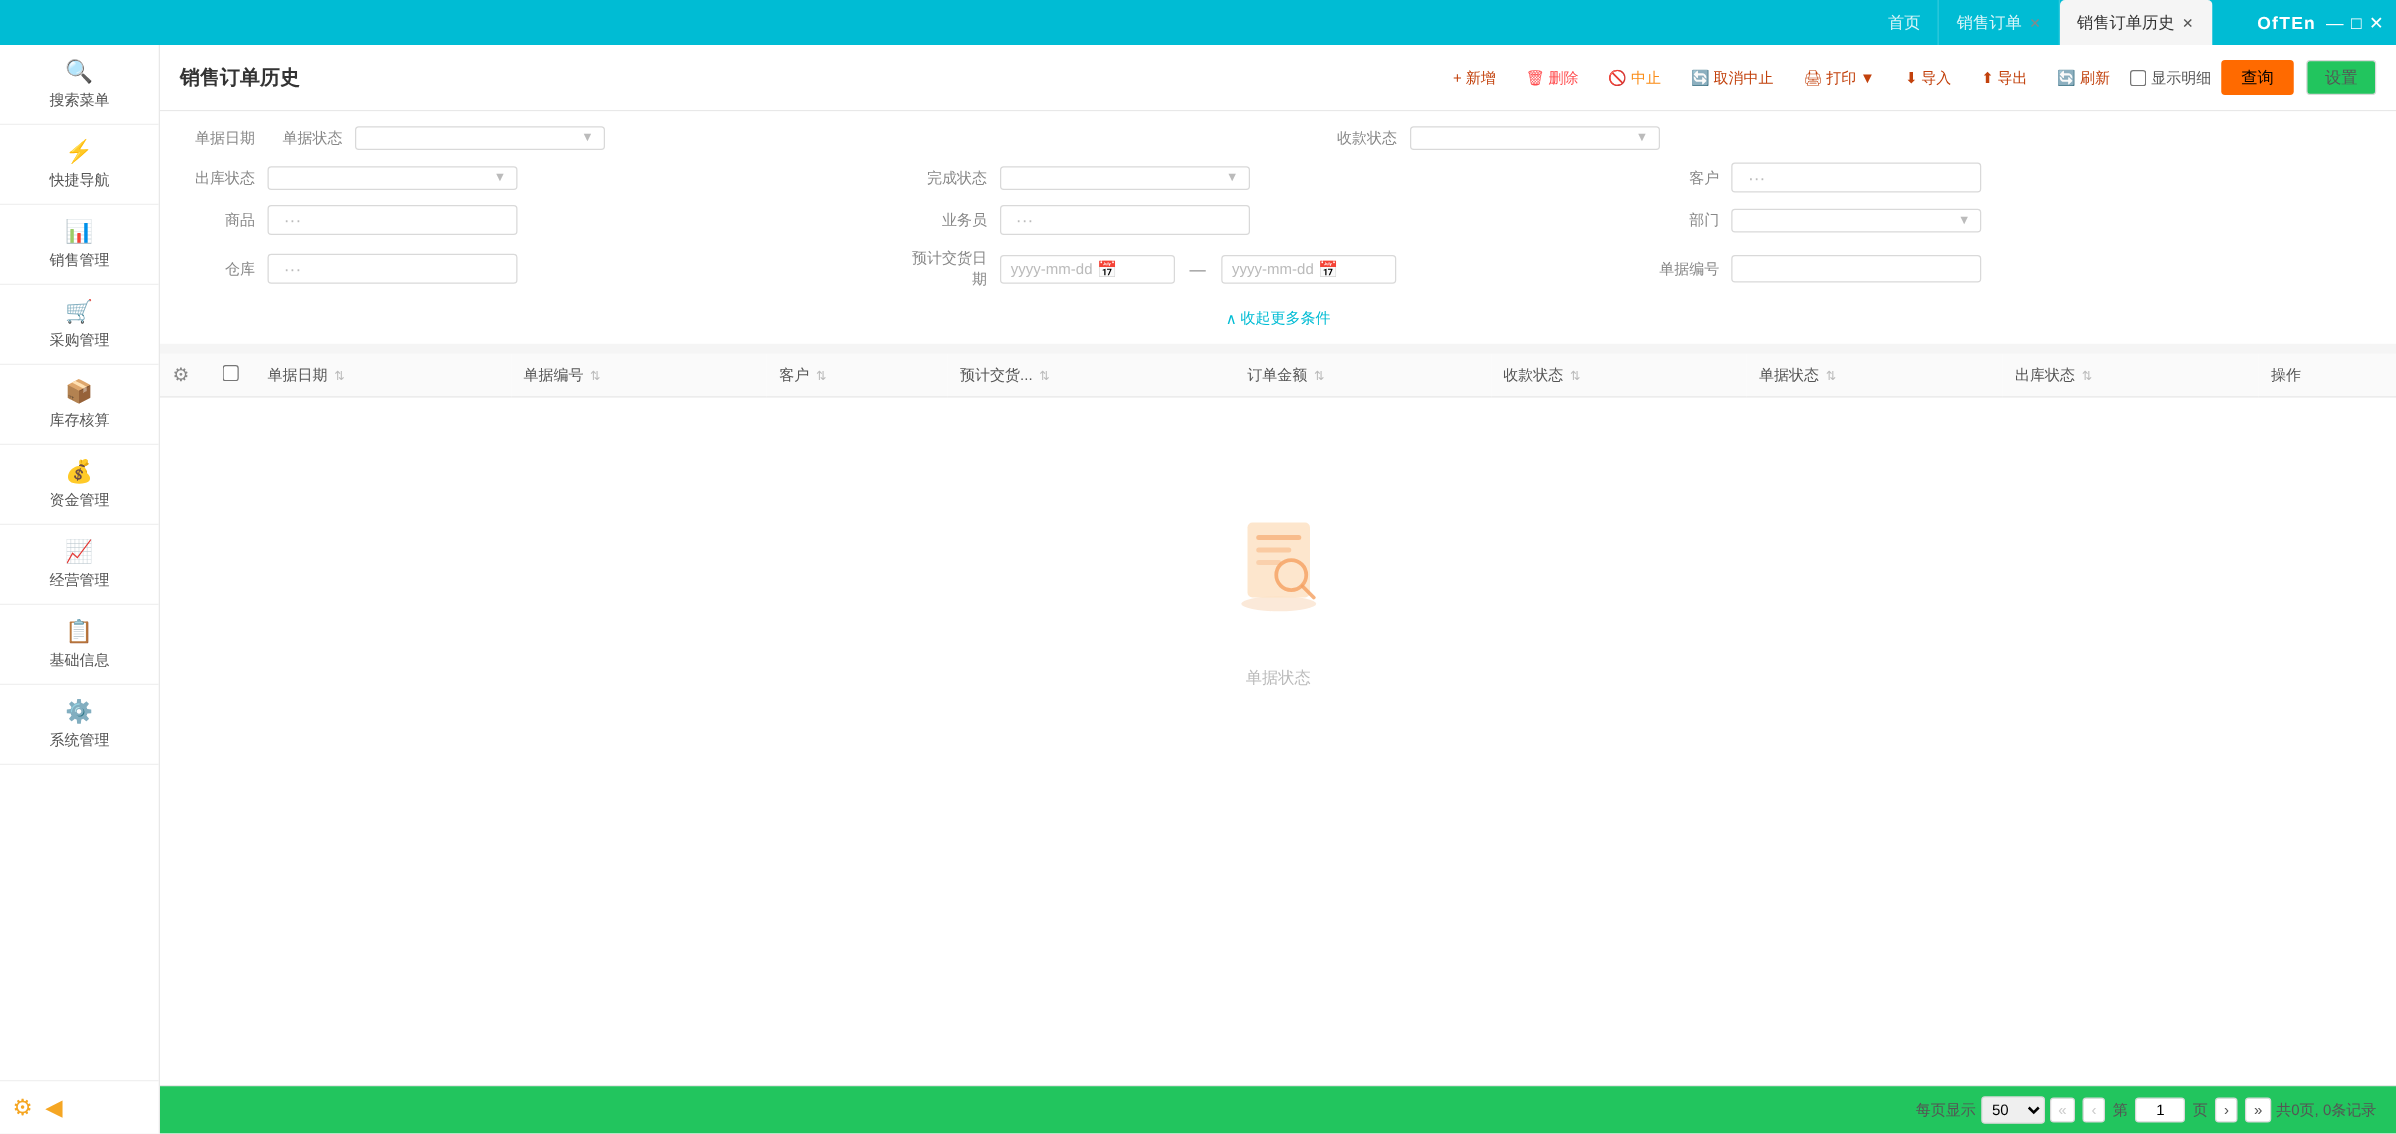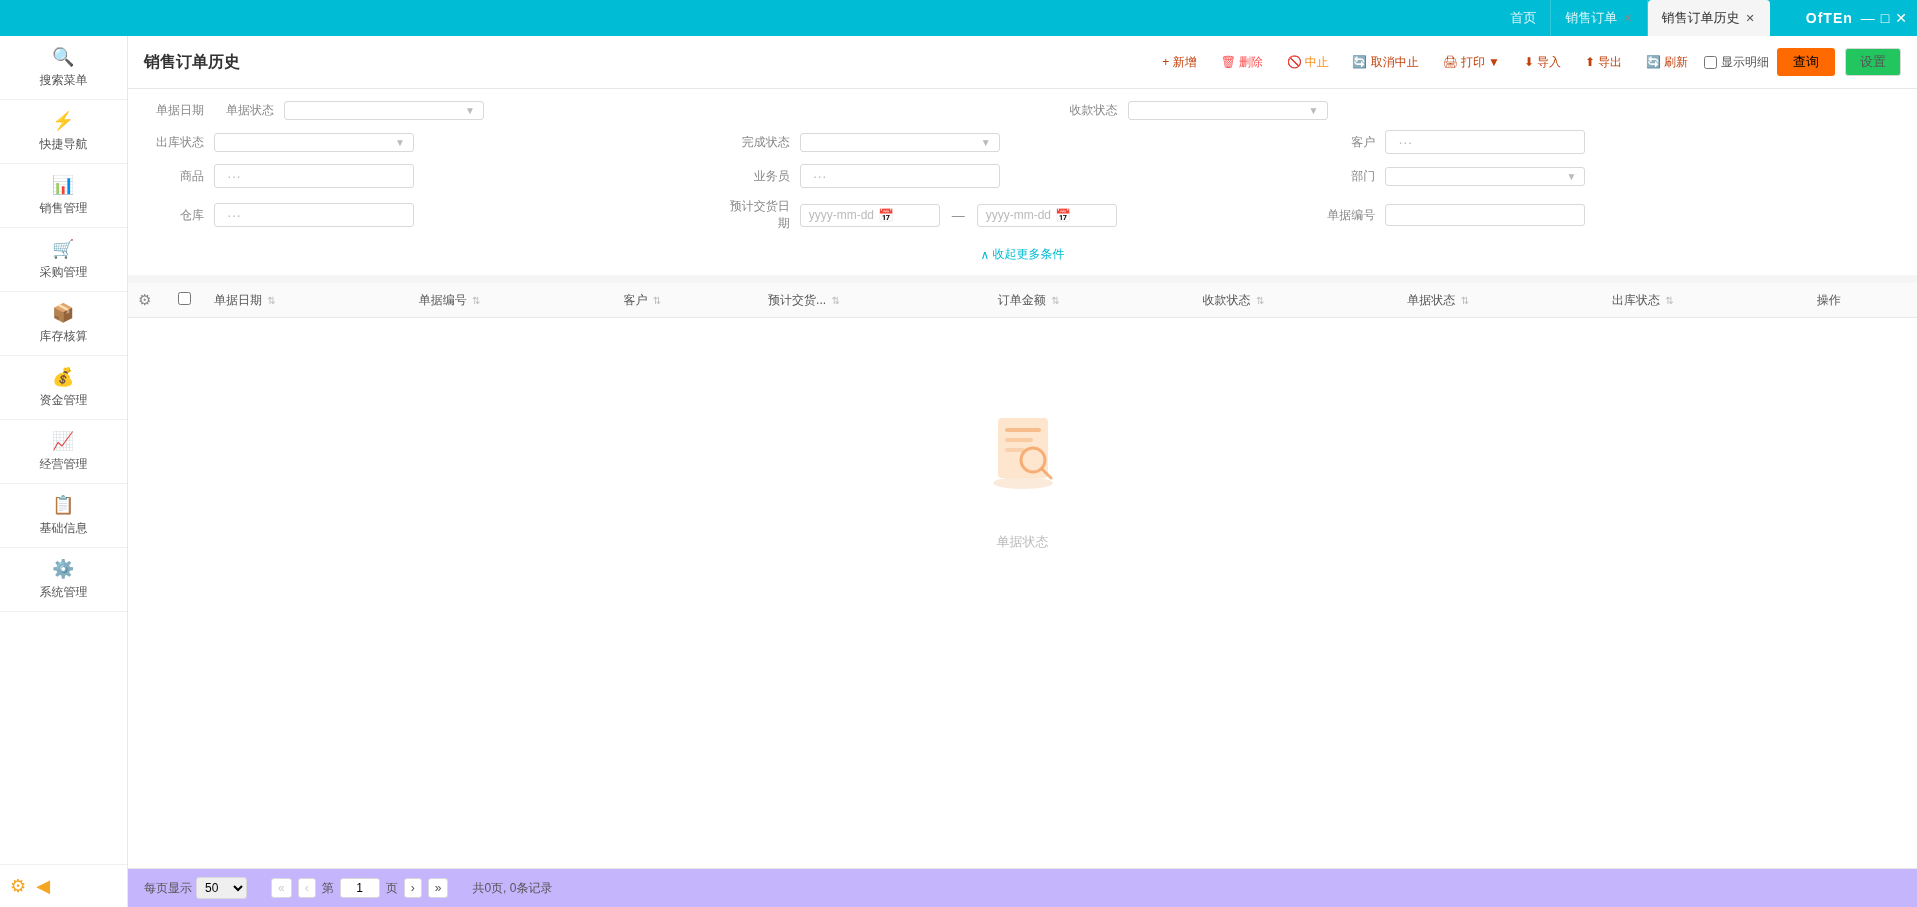"每页显示" .pagination-bar { background: #c4b5fd -> #22c55e; gap: 24px -> 4px; justify-content: flex-start -> flex-end }
